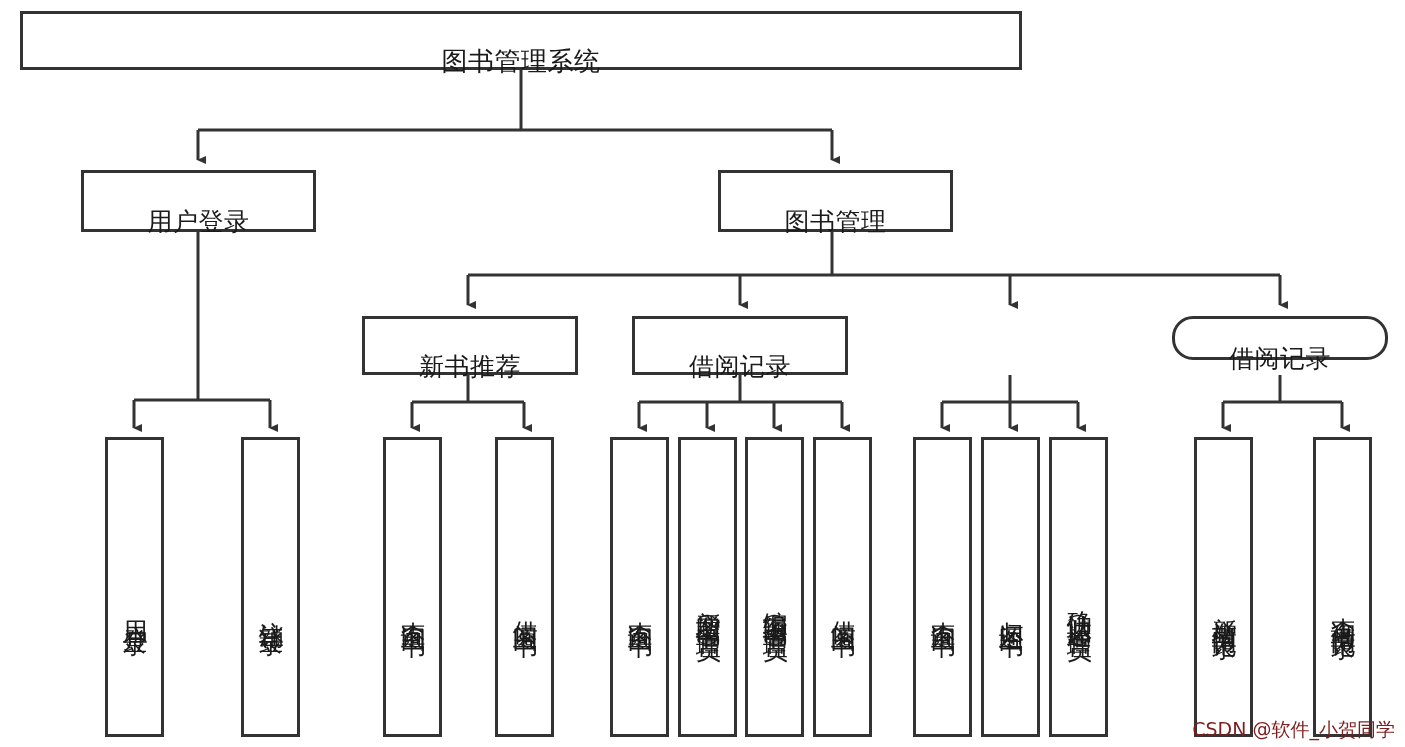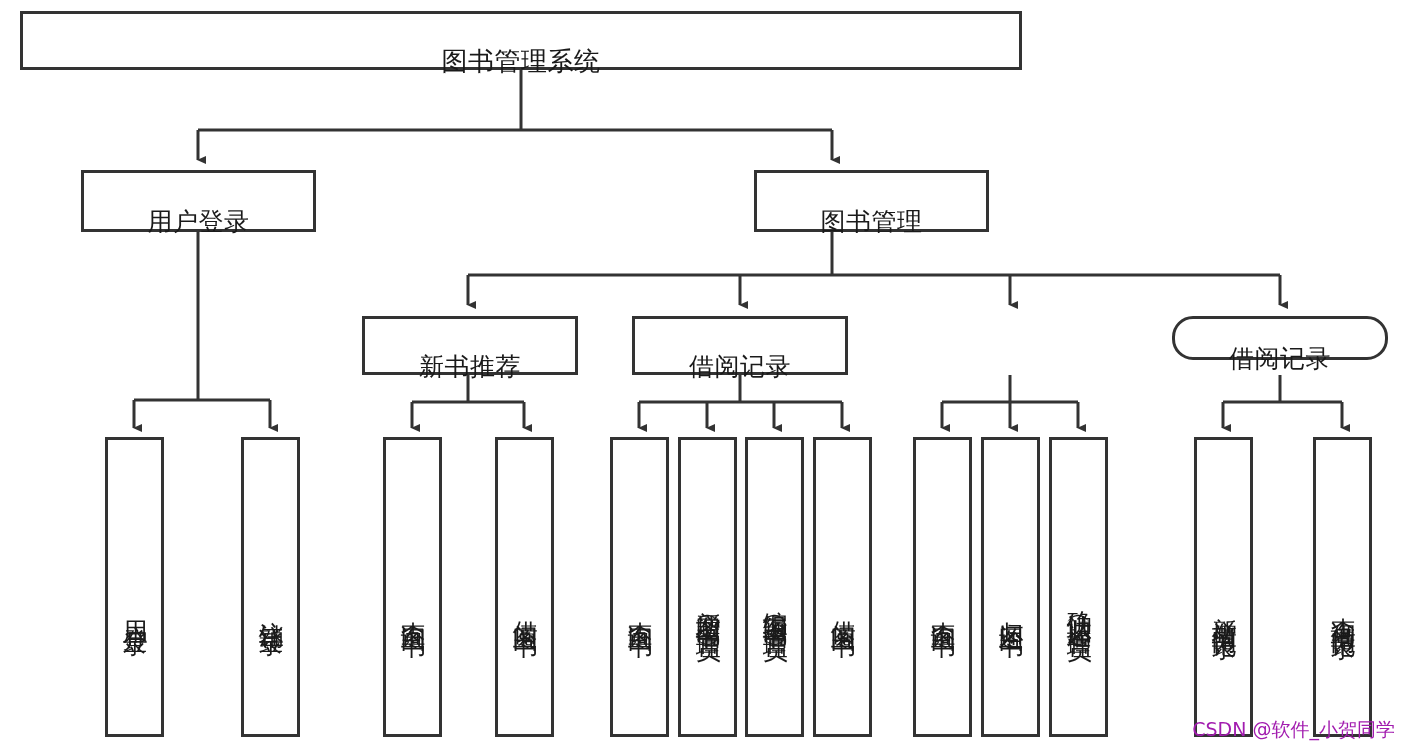"图书管理" div.node { left: 754px -> 718px }
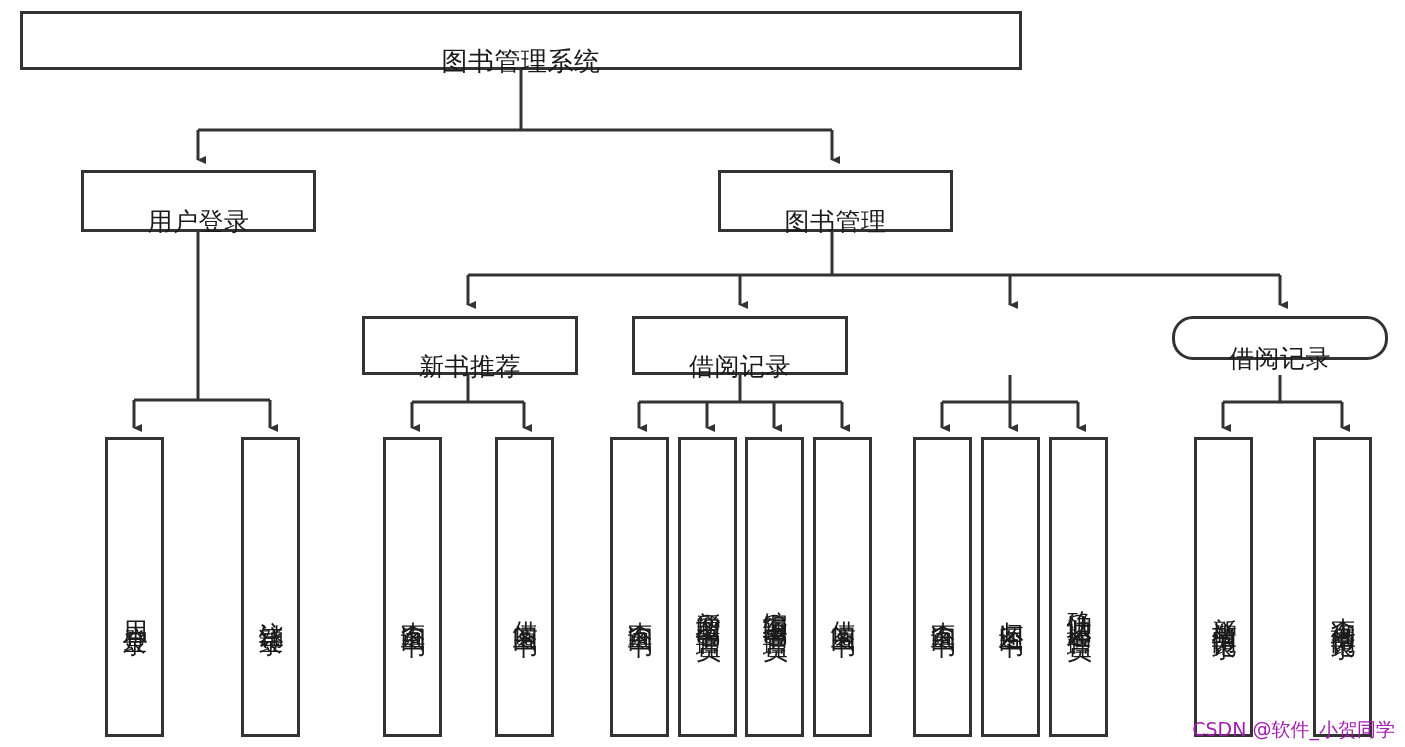"CSDN @软件_小贺同学" .watermark { color: #a21caf -> #7f1d1d }
